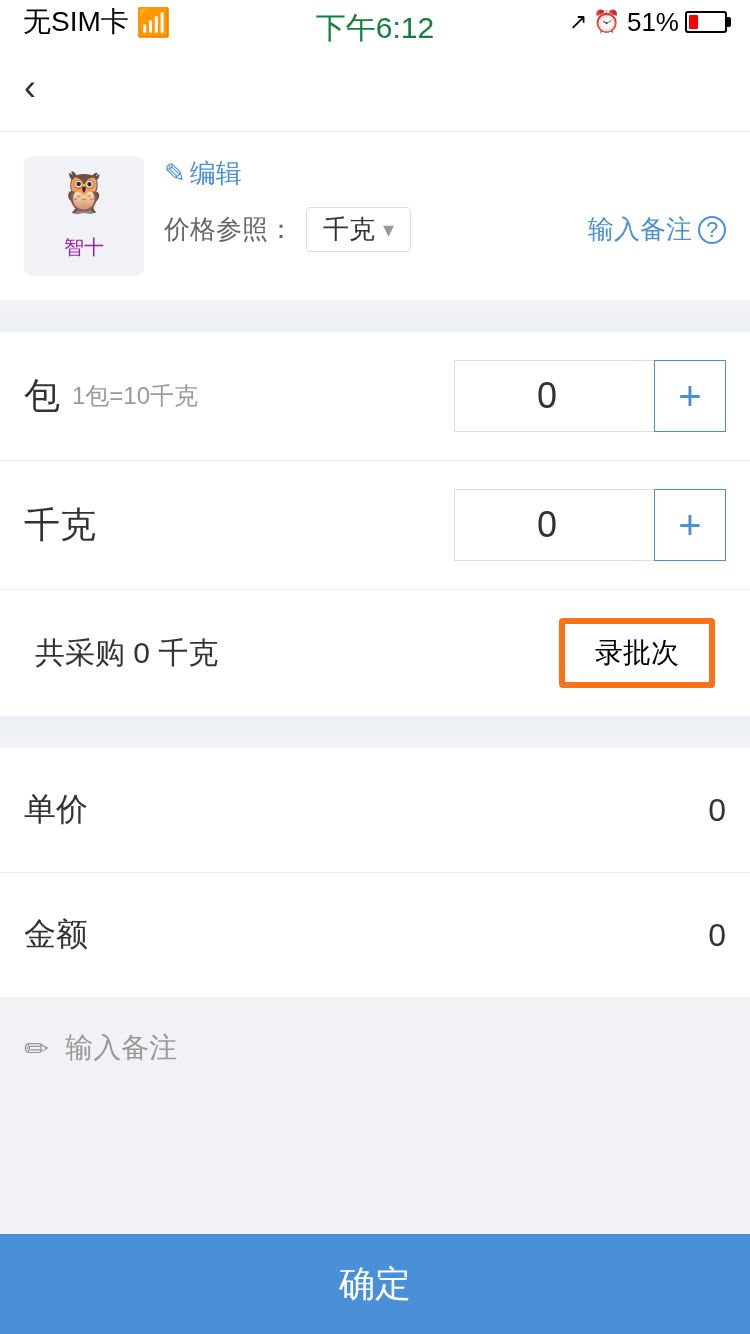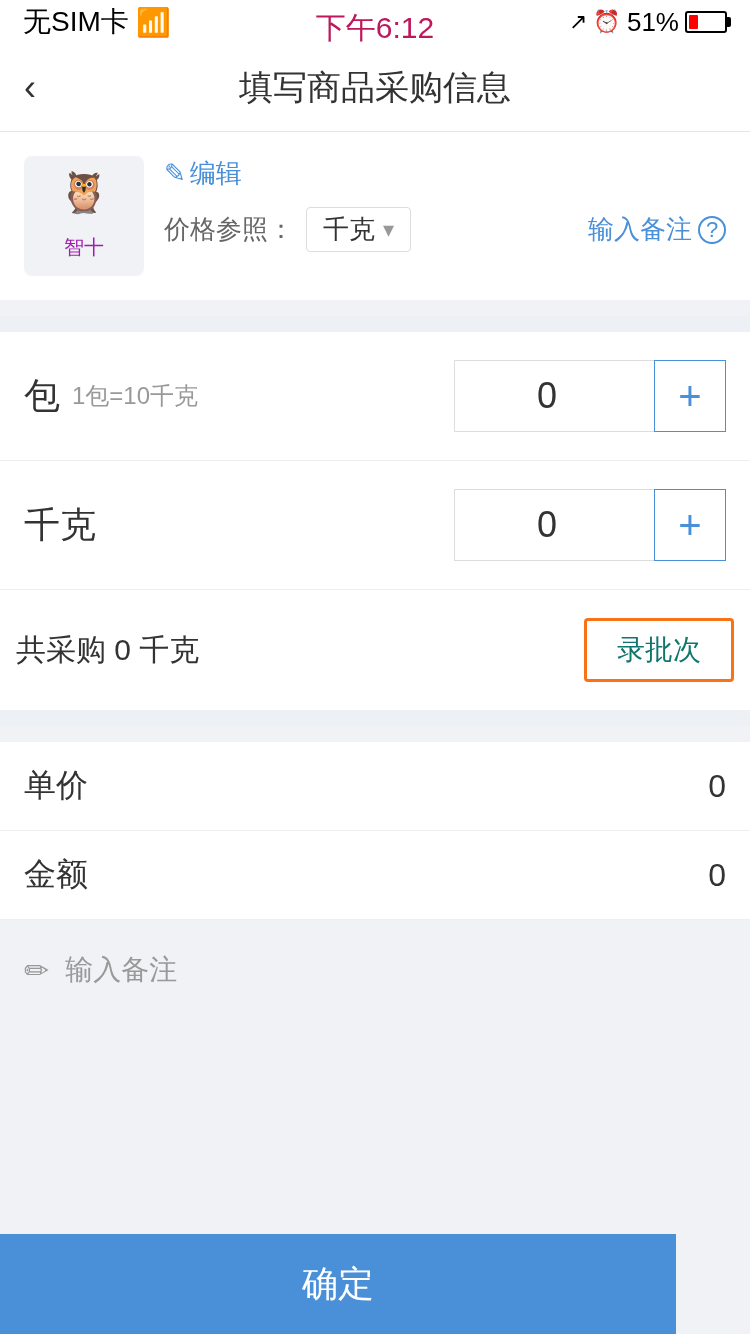"下午6:12" .status-center { color: #be185d -> #15803d }
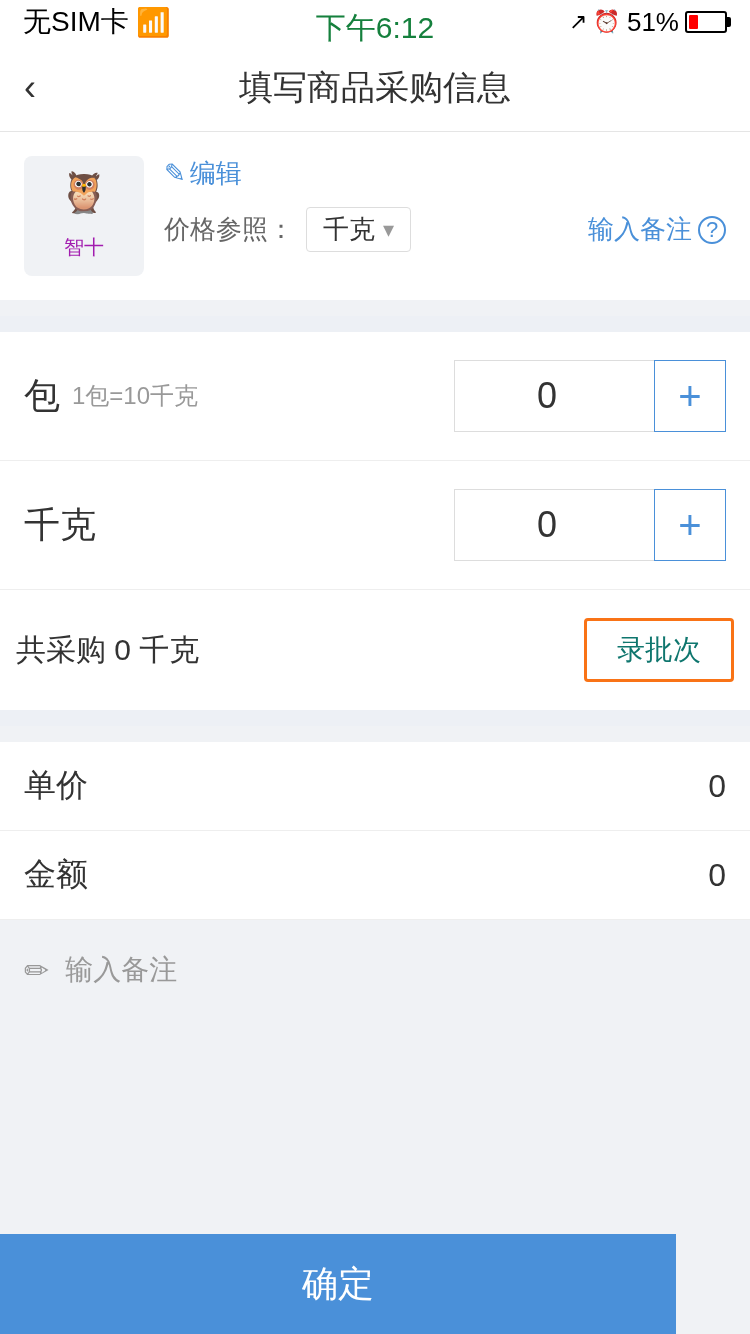"填写商品采购信息" span.nav-title { html: <span>填写商品采购信息</span> -> none }
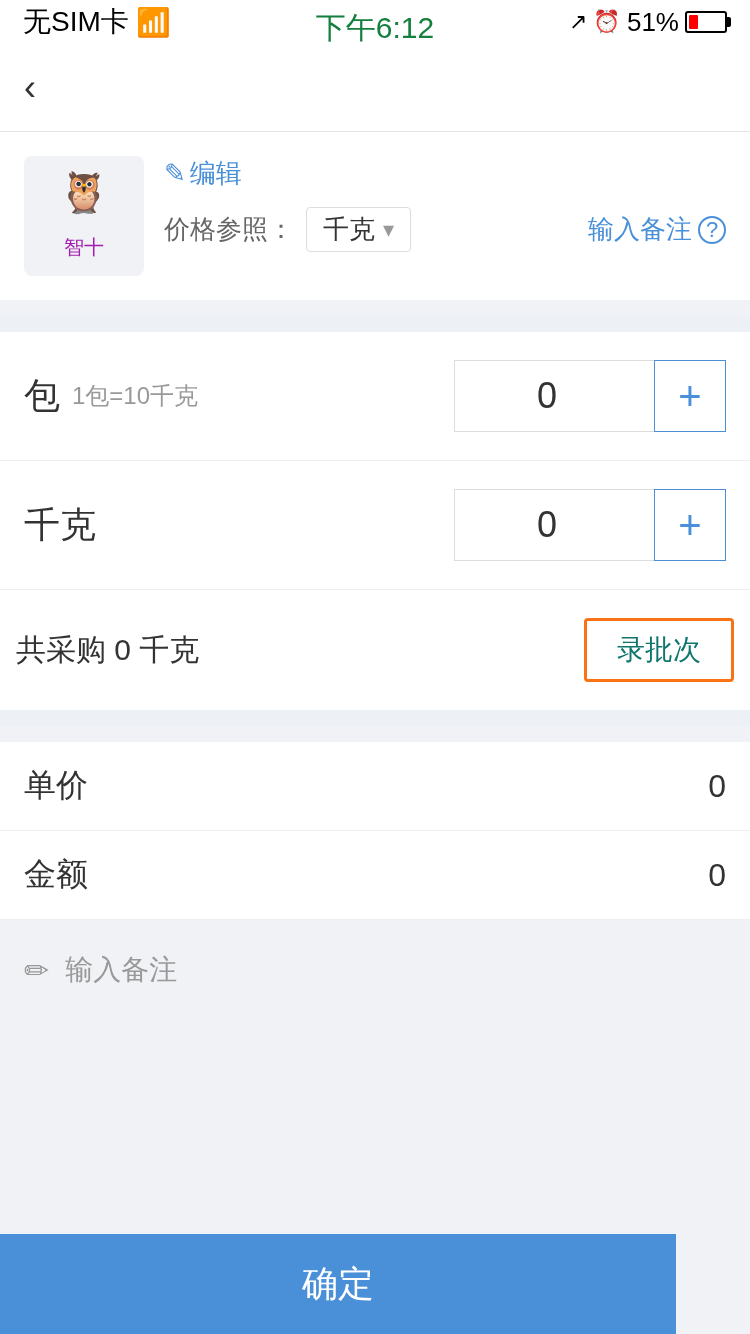"共采购 0 千克" .total-row { padding: 28px 16px -> 28px 35px }
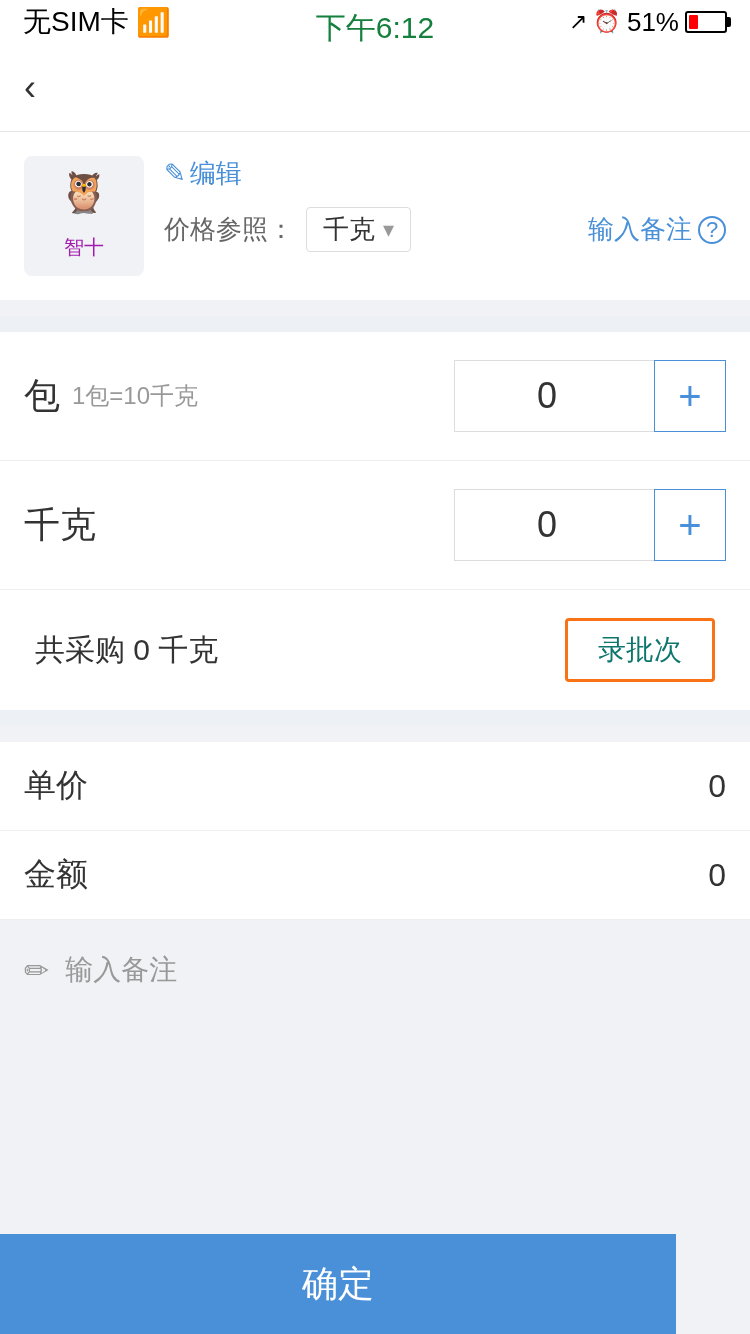"录批次" .batch-btn { border: 3px solid #f97316 -> 6px solid #f97316; color: #0f766e -> #000000 }
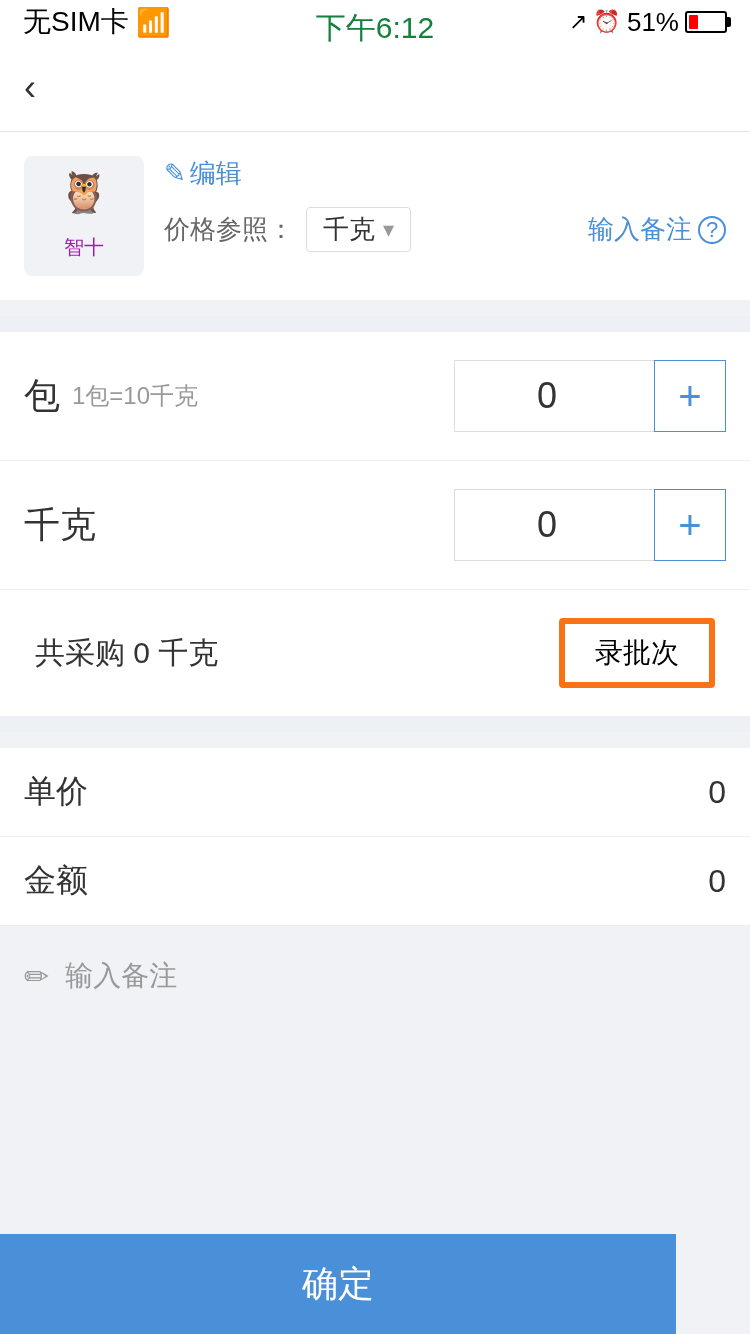"单价" .info-row { padding: 22px 24px -> 40px 24px }
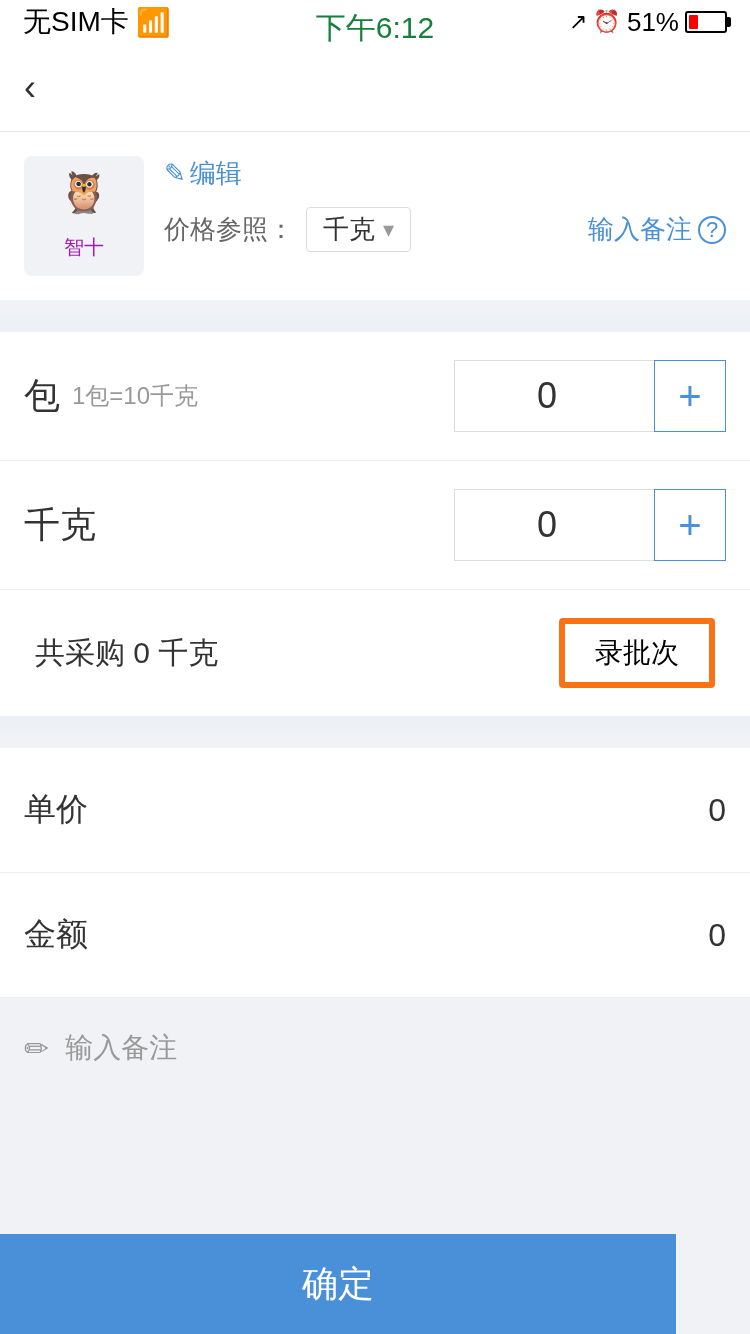"确定" .confirm-btn { width: 676px -> 750px }
